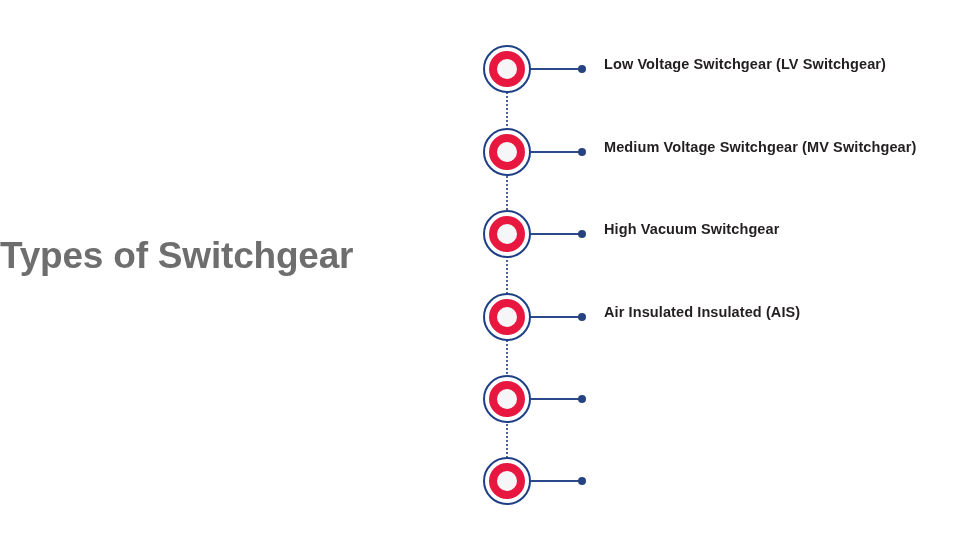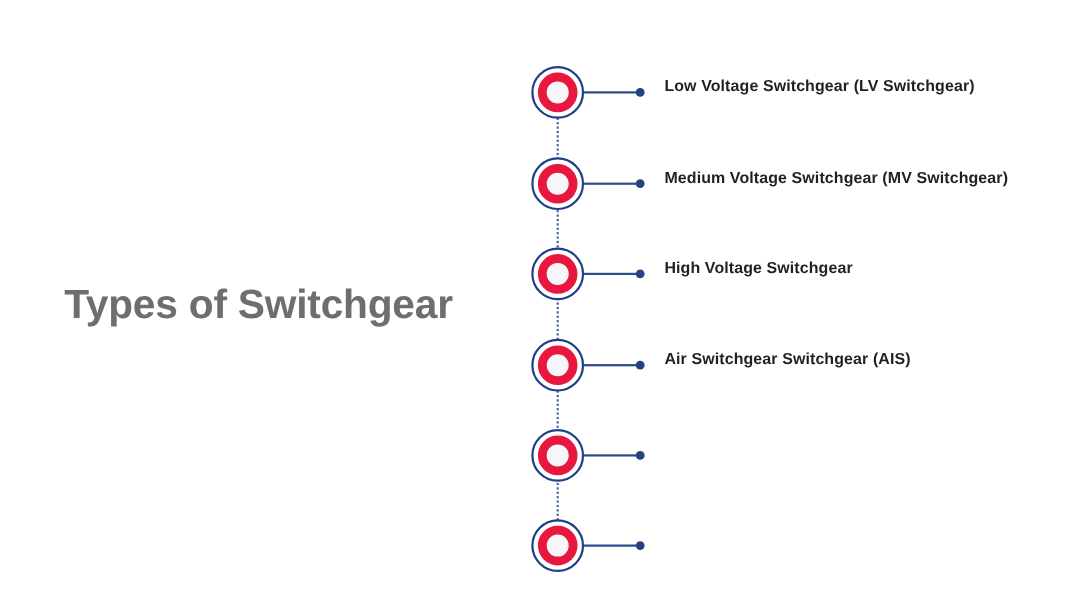"Low Voltage Switchgear (LV Switchgear)" .timeline { top: 15px -> 0 }
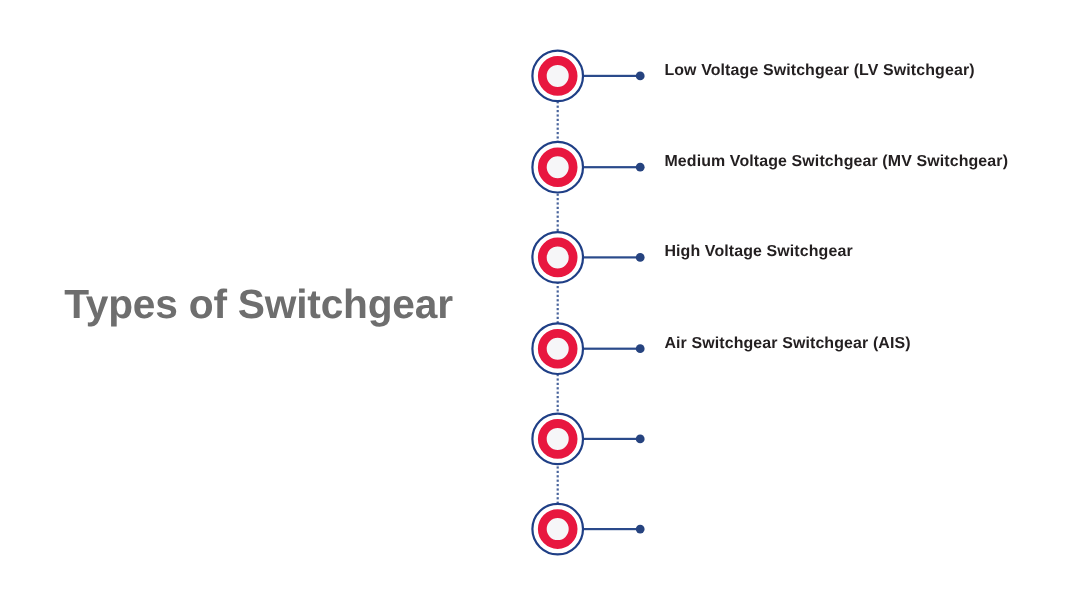"High Voltage Switchgear" div.tl-label { text: Voltage -> Vacuum }
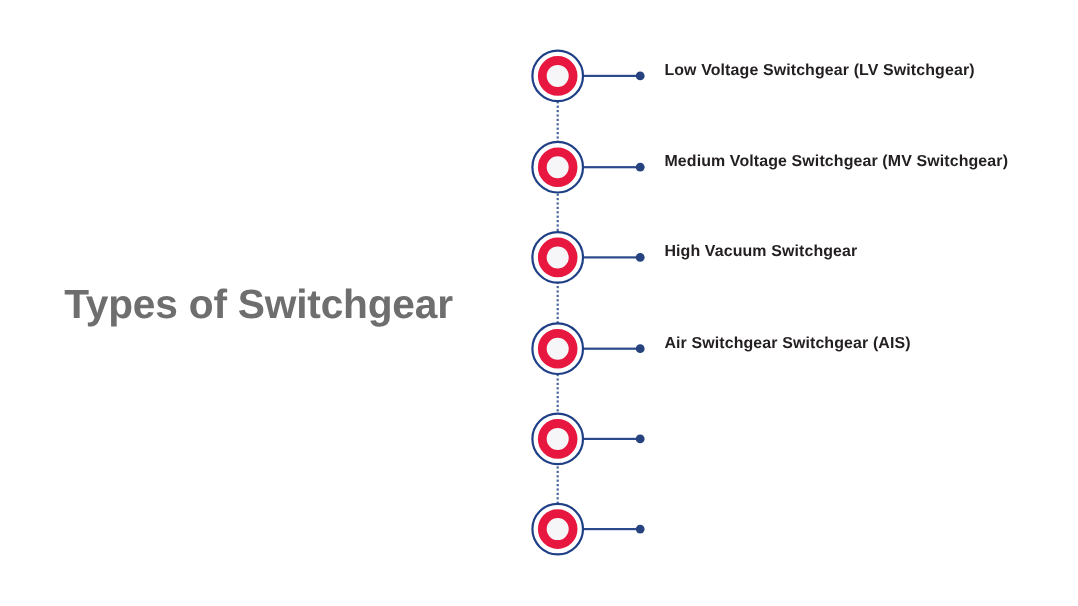"Types of Switchgear" .title-block { text-align: center -> left; top: 256px -> 235px }
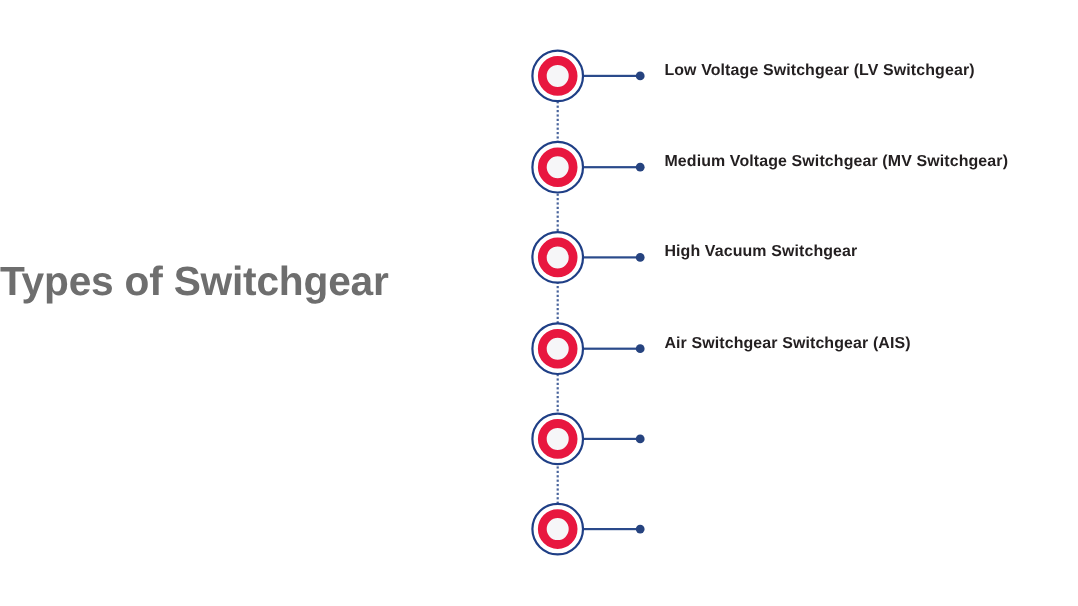"Air Switchgear Switchgear (AIS)" div.tl-label { text: Switchgear Switchgear -> Insulated Insulated }
